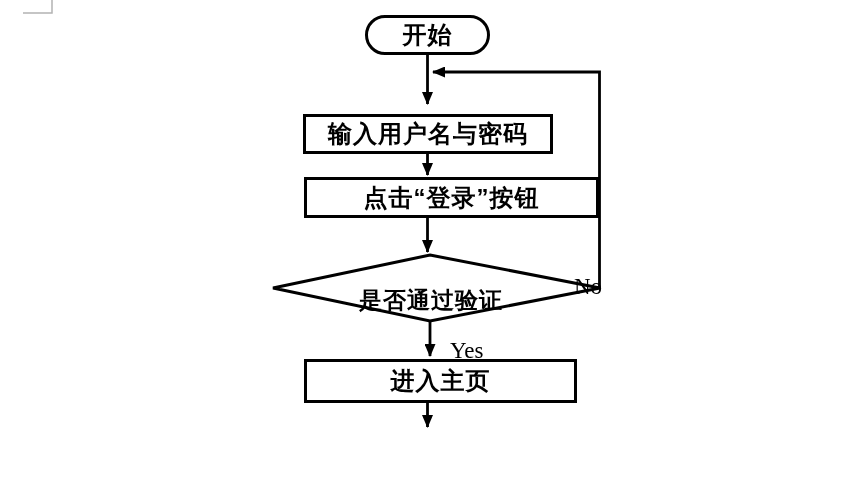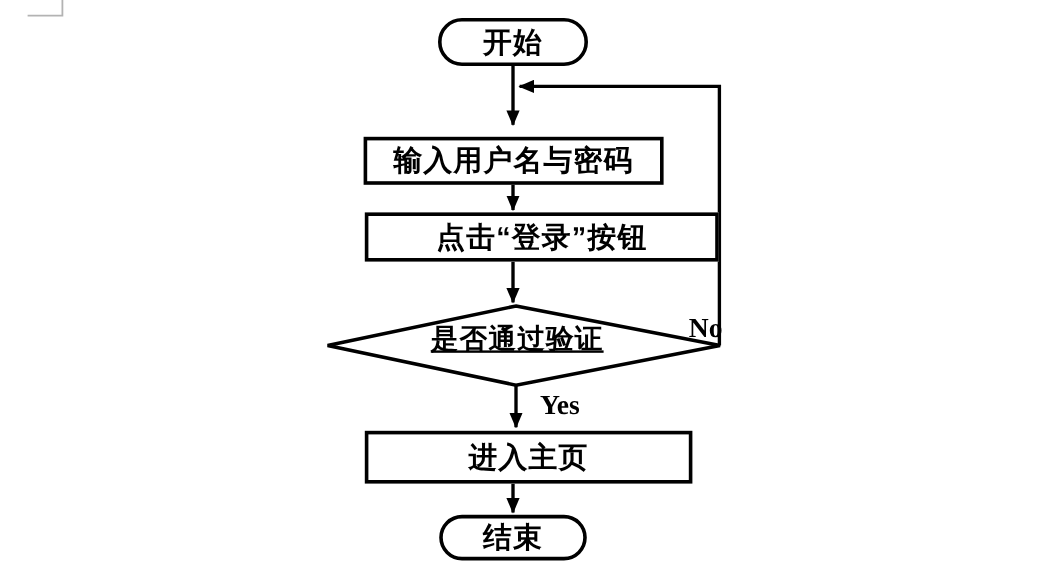"是否通过验证" div.decision-label { text-decoration: underline -> none; top: 268px -> 286px }
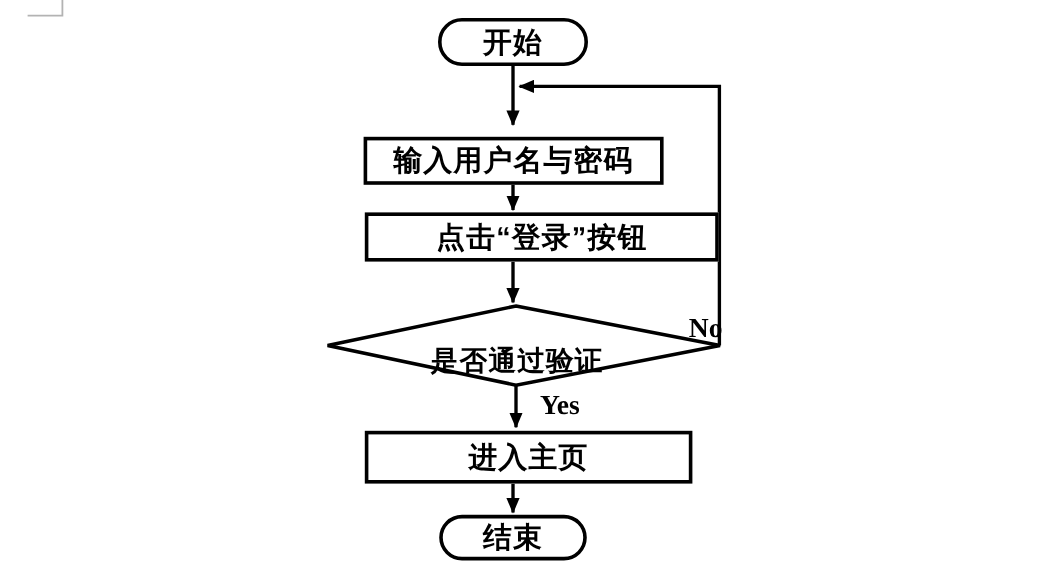"No" .edge-label { font-weight: 700 -> 400; margin-top: none -> 13px }
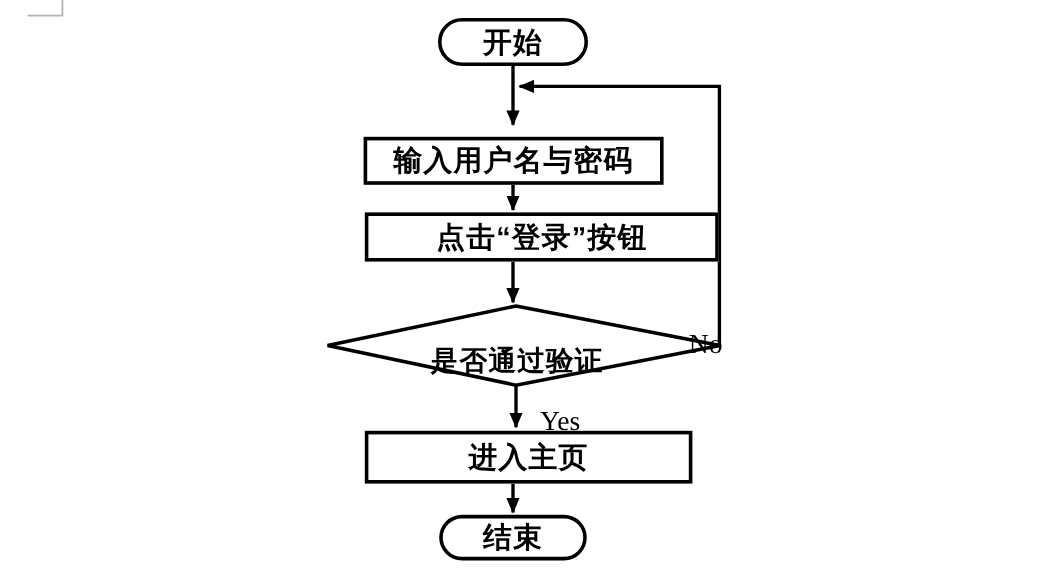"结束" div.node { html: <div> <span>结束</span> </div> -> none }
